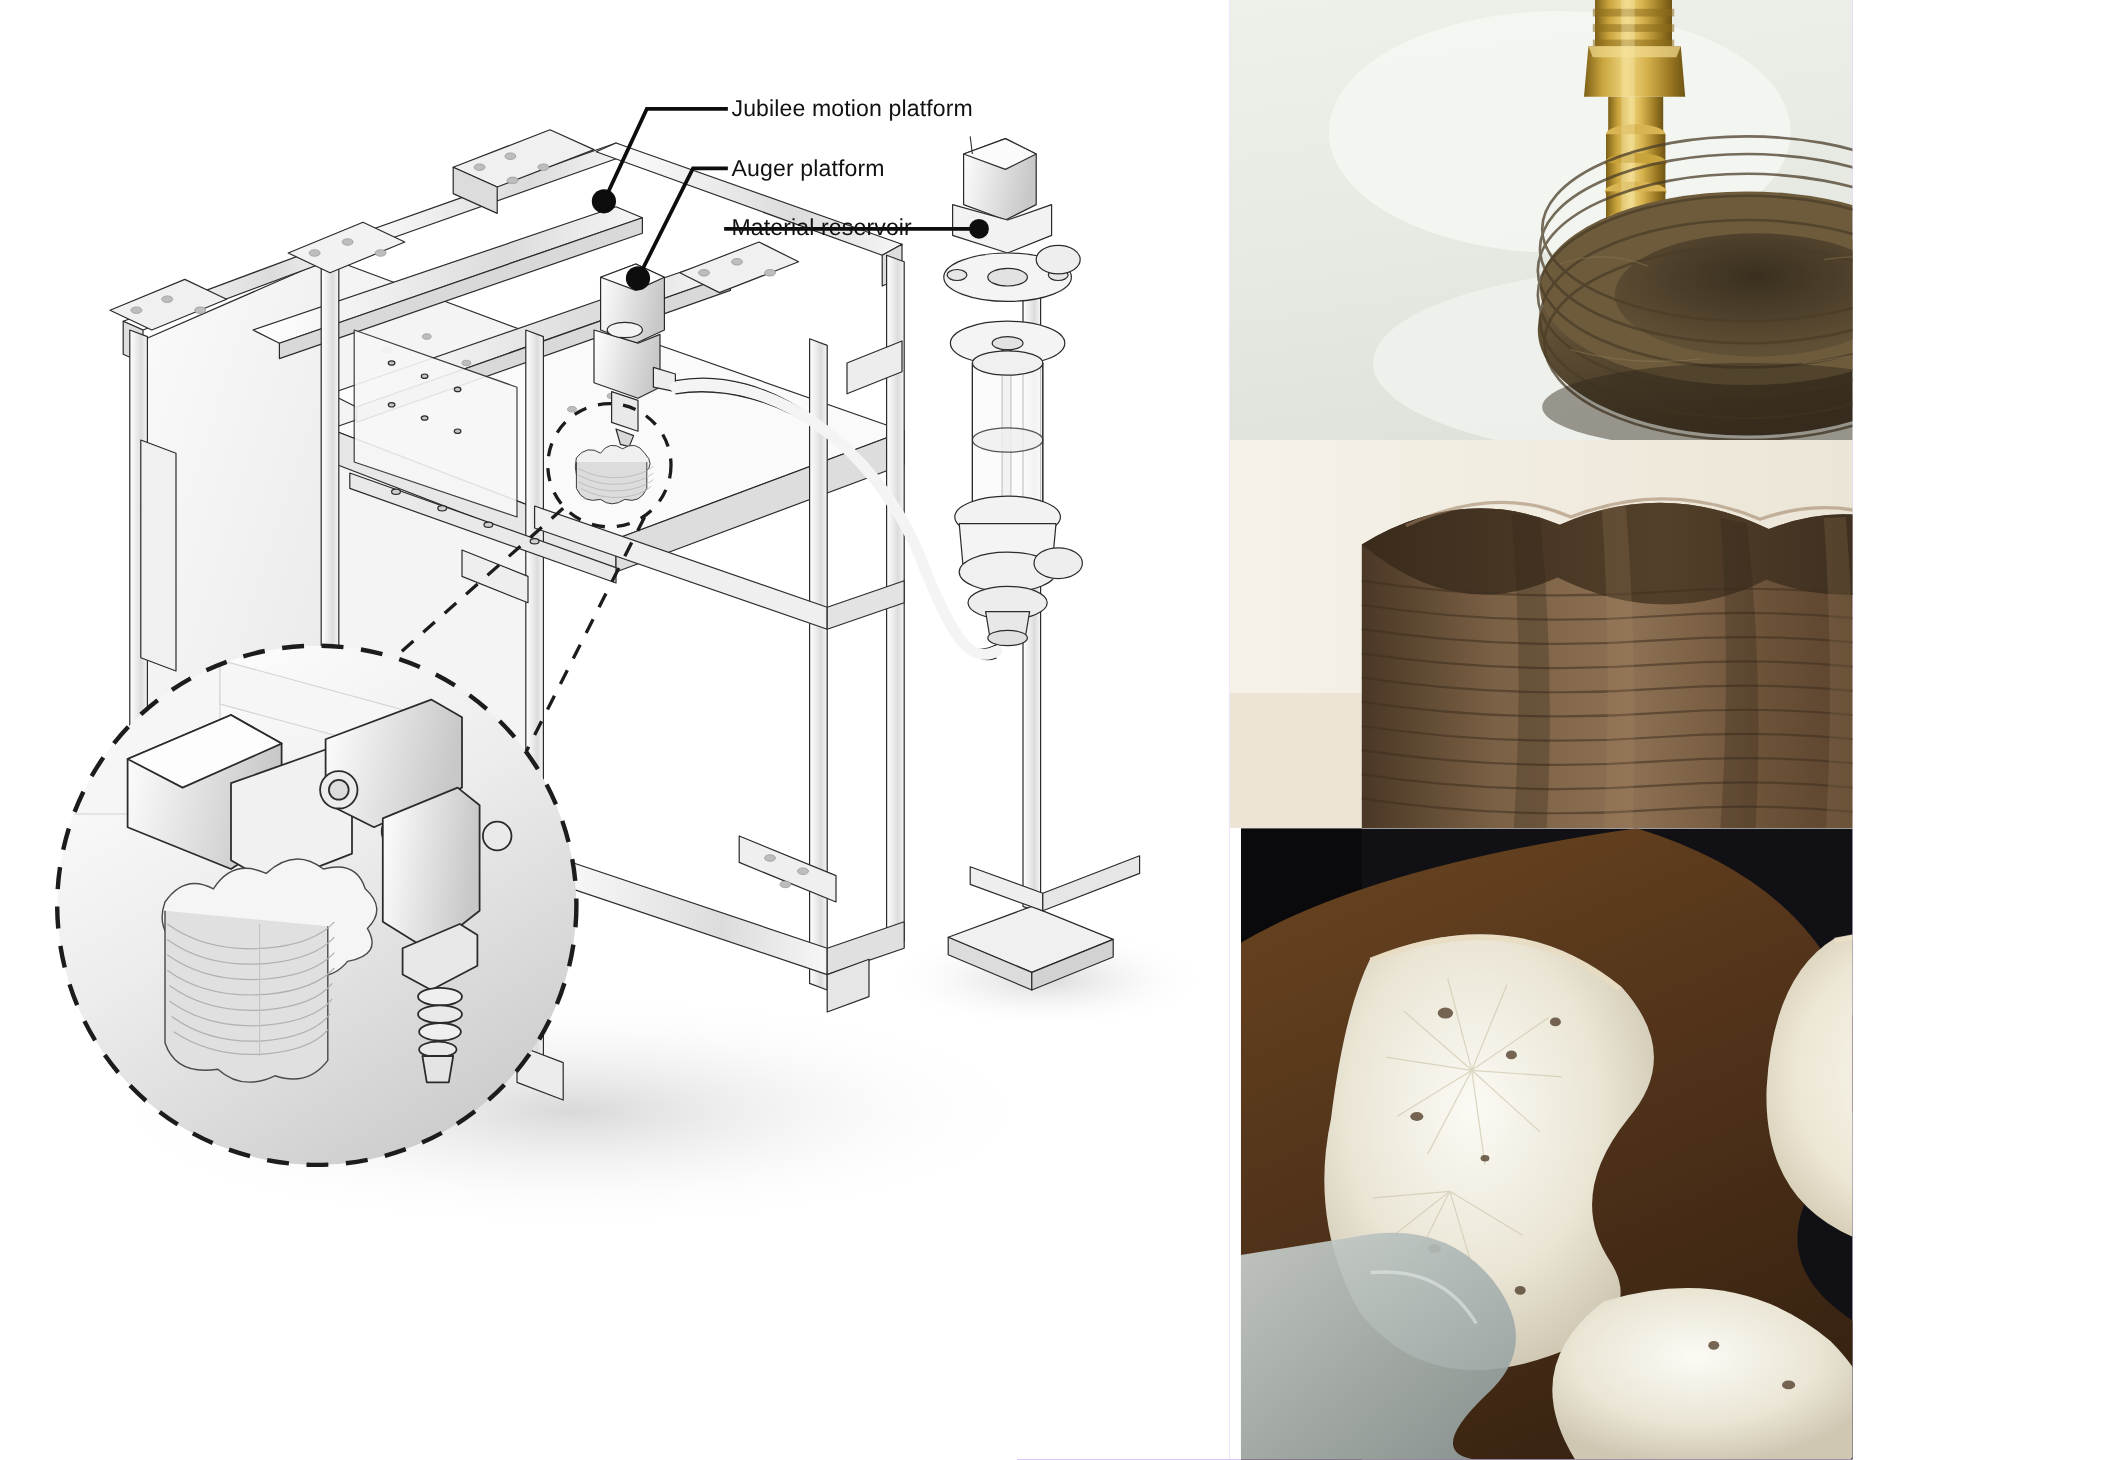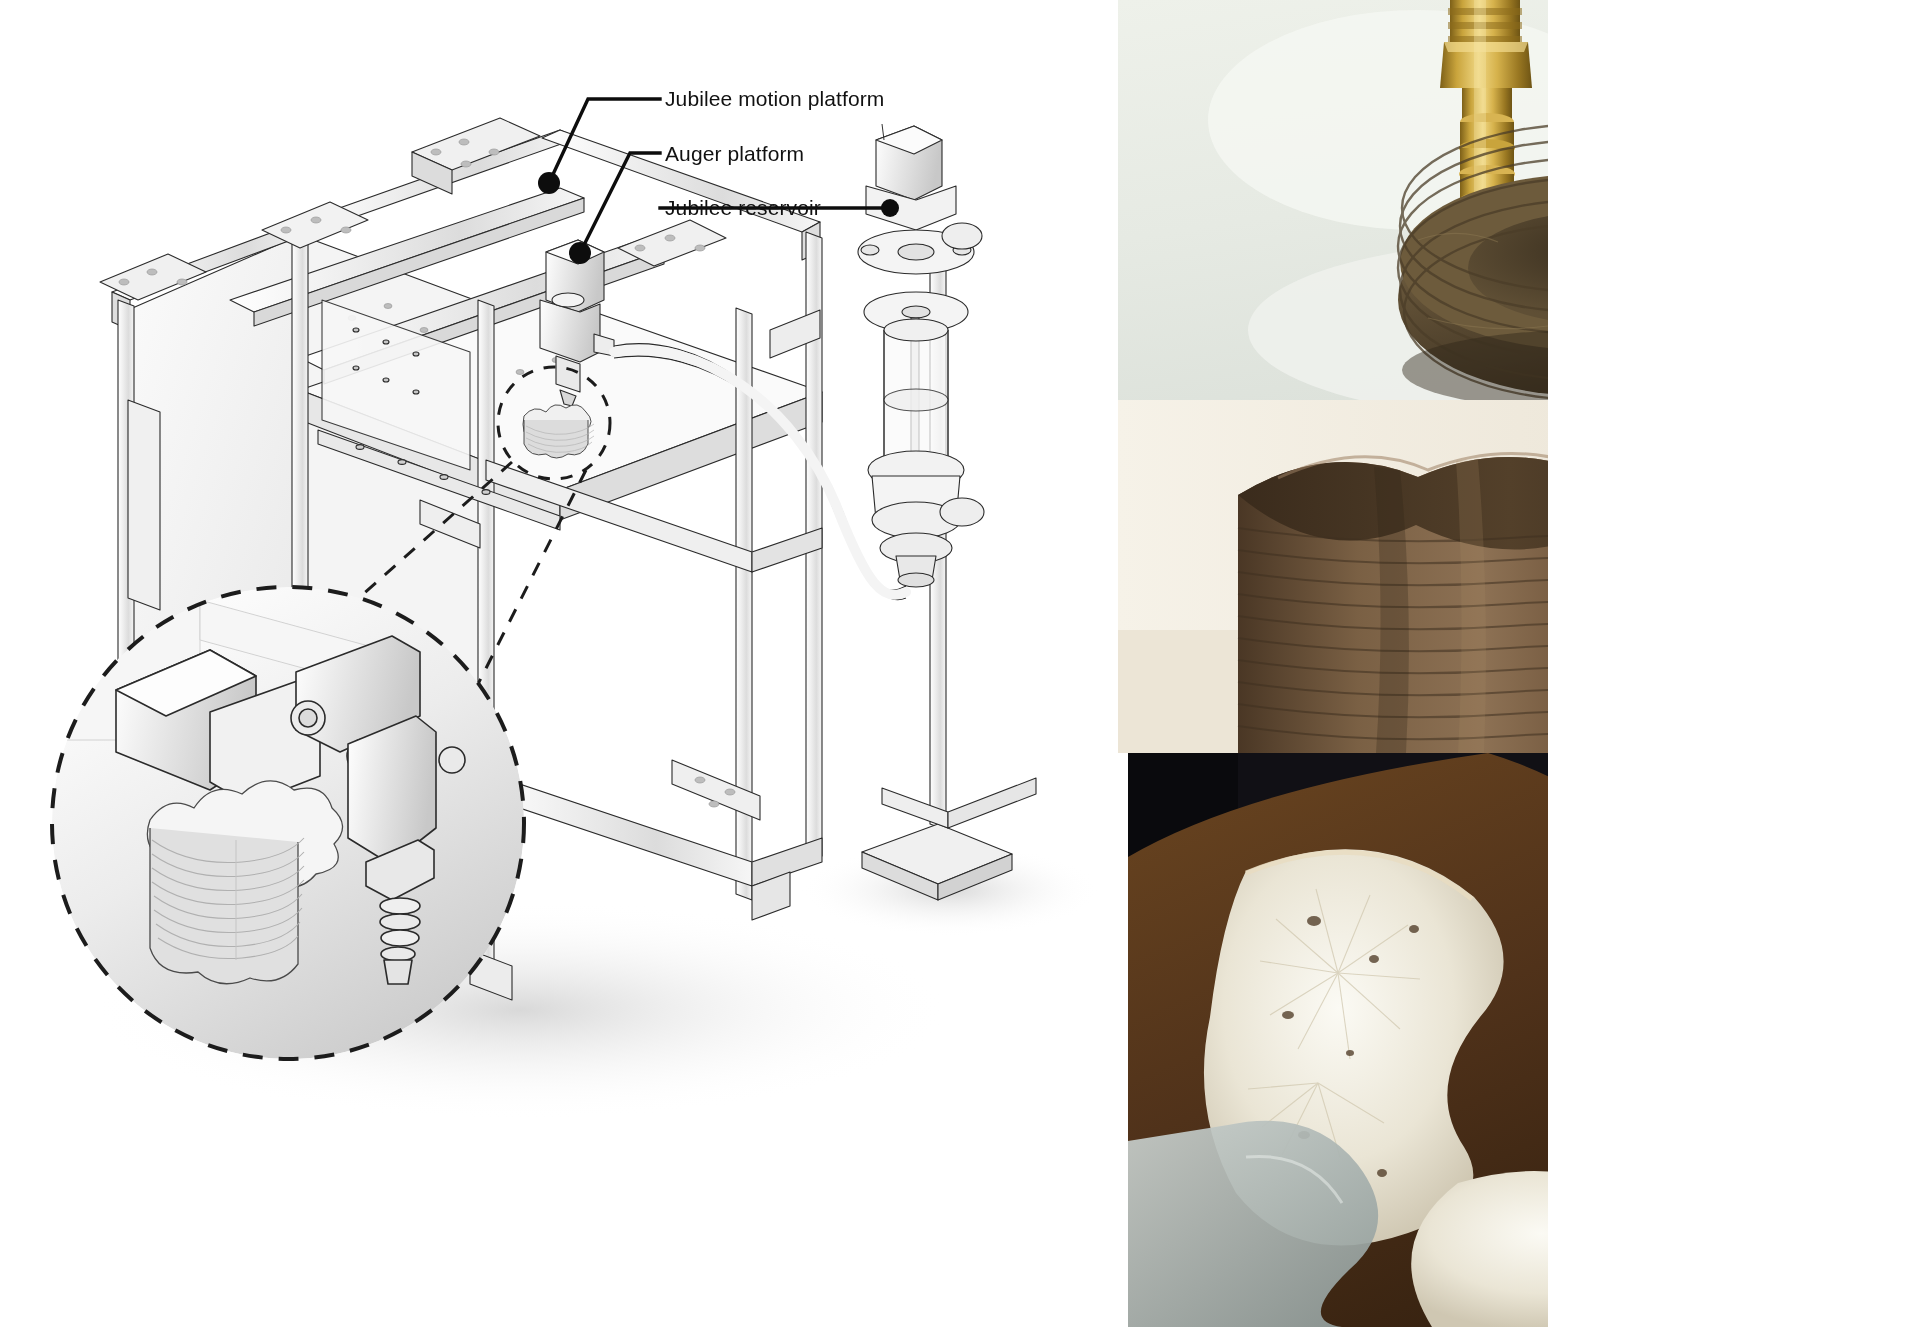"Jubilee motion platform" #figure { width: 1548px -> 1684px }
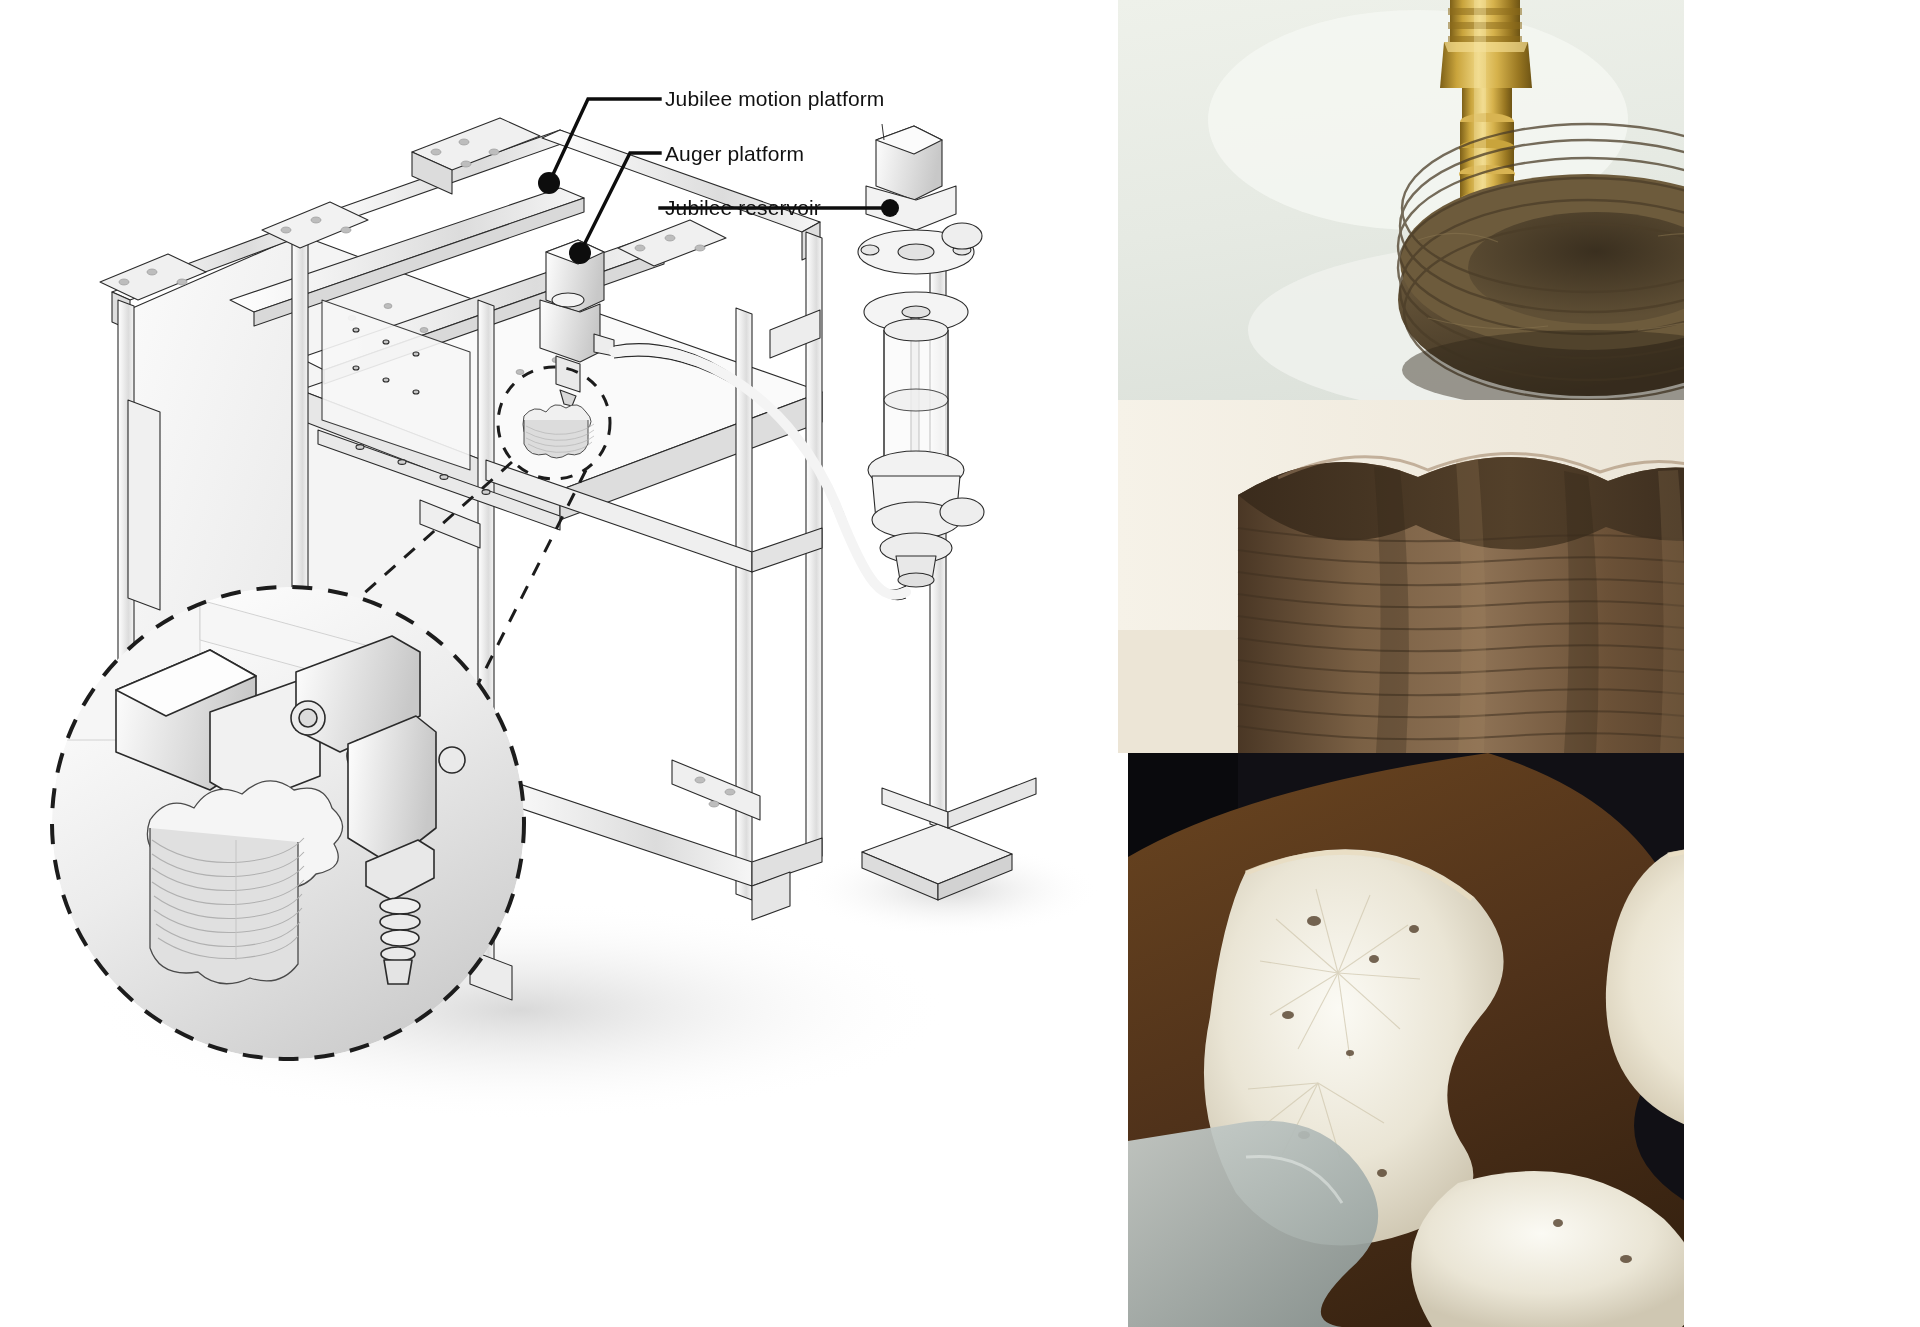"Jubilee reservoir" div.callout-label { text: Jubilee -> Material }
